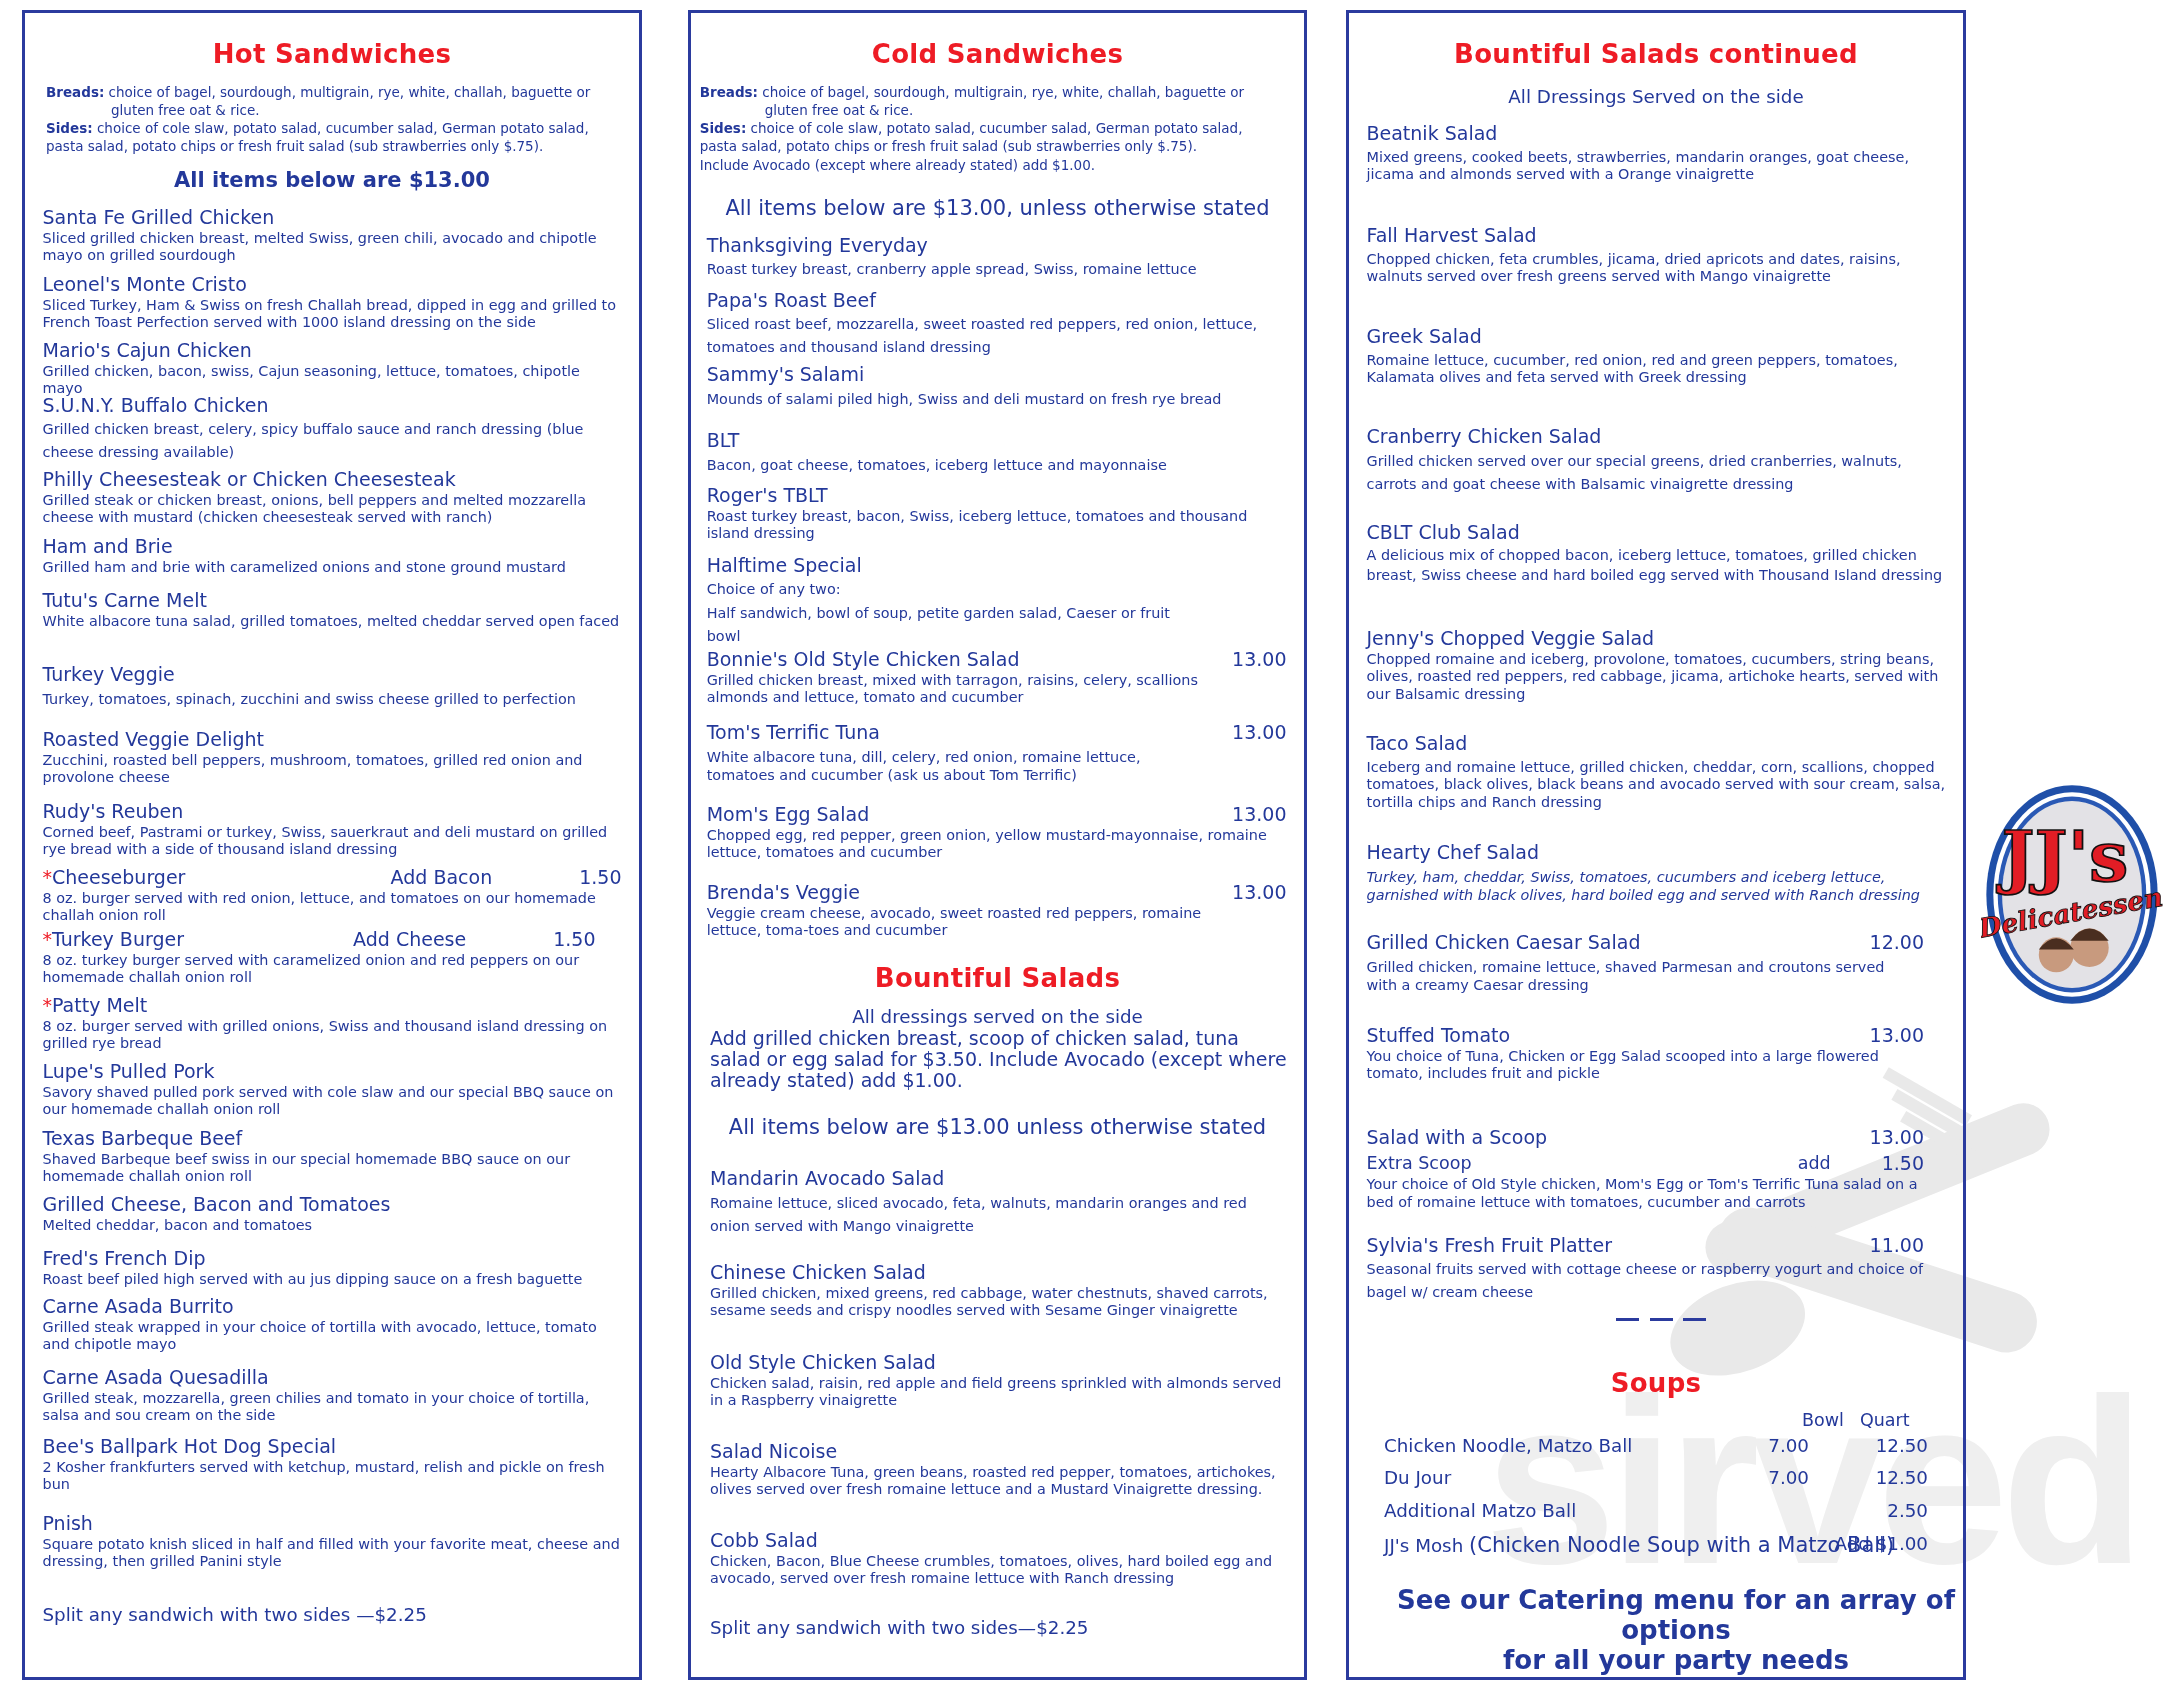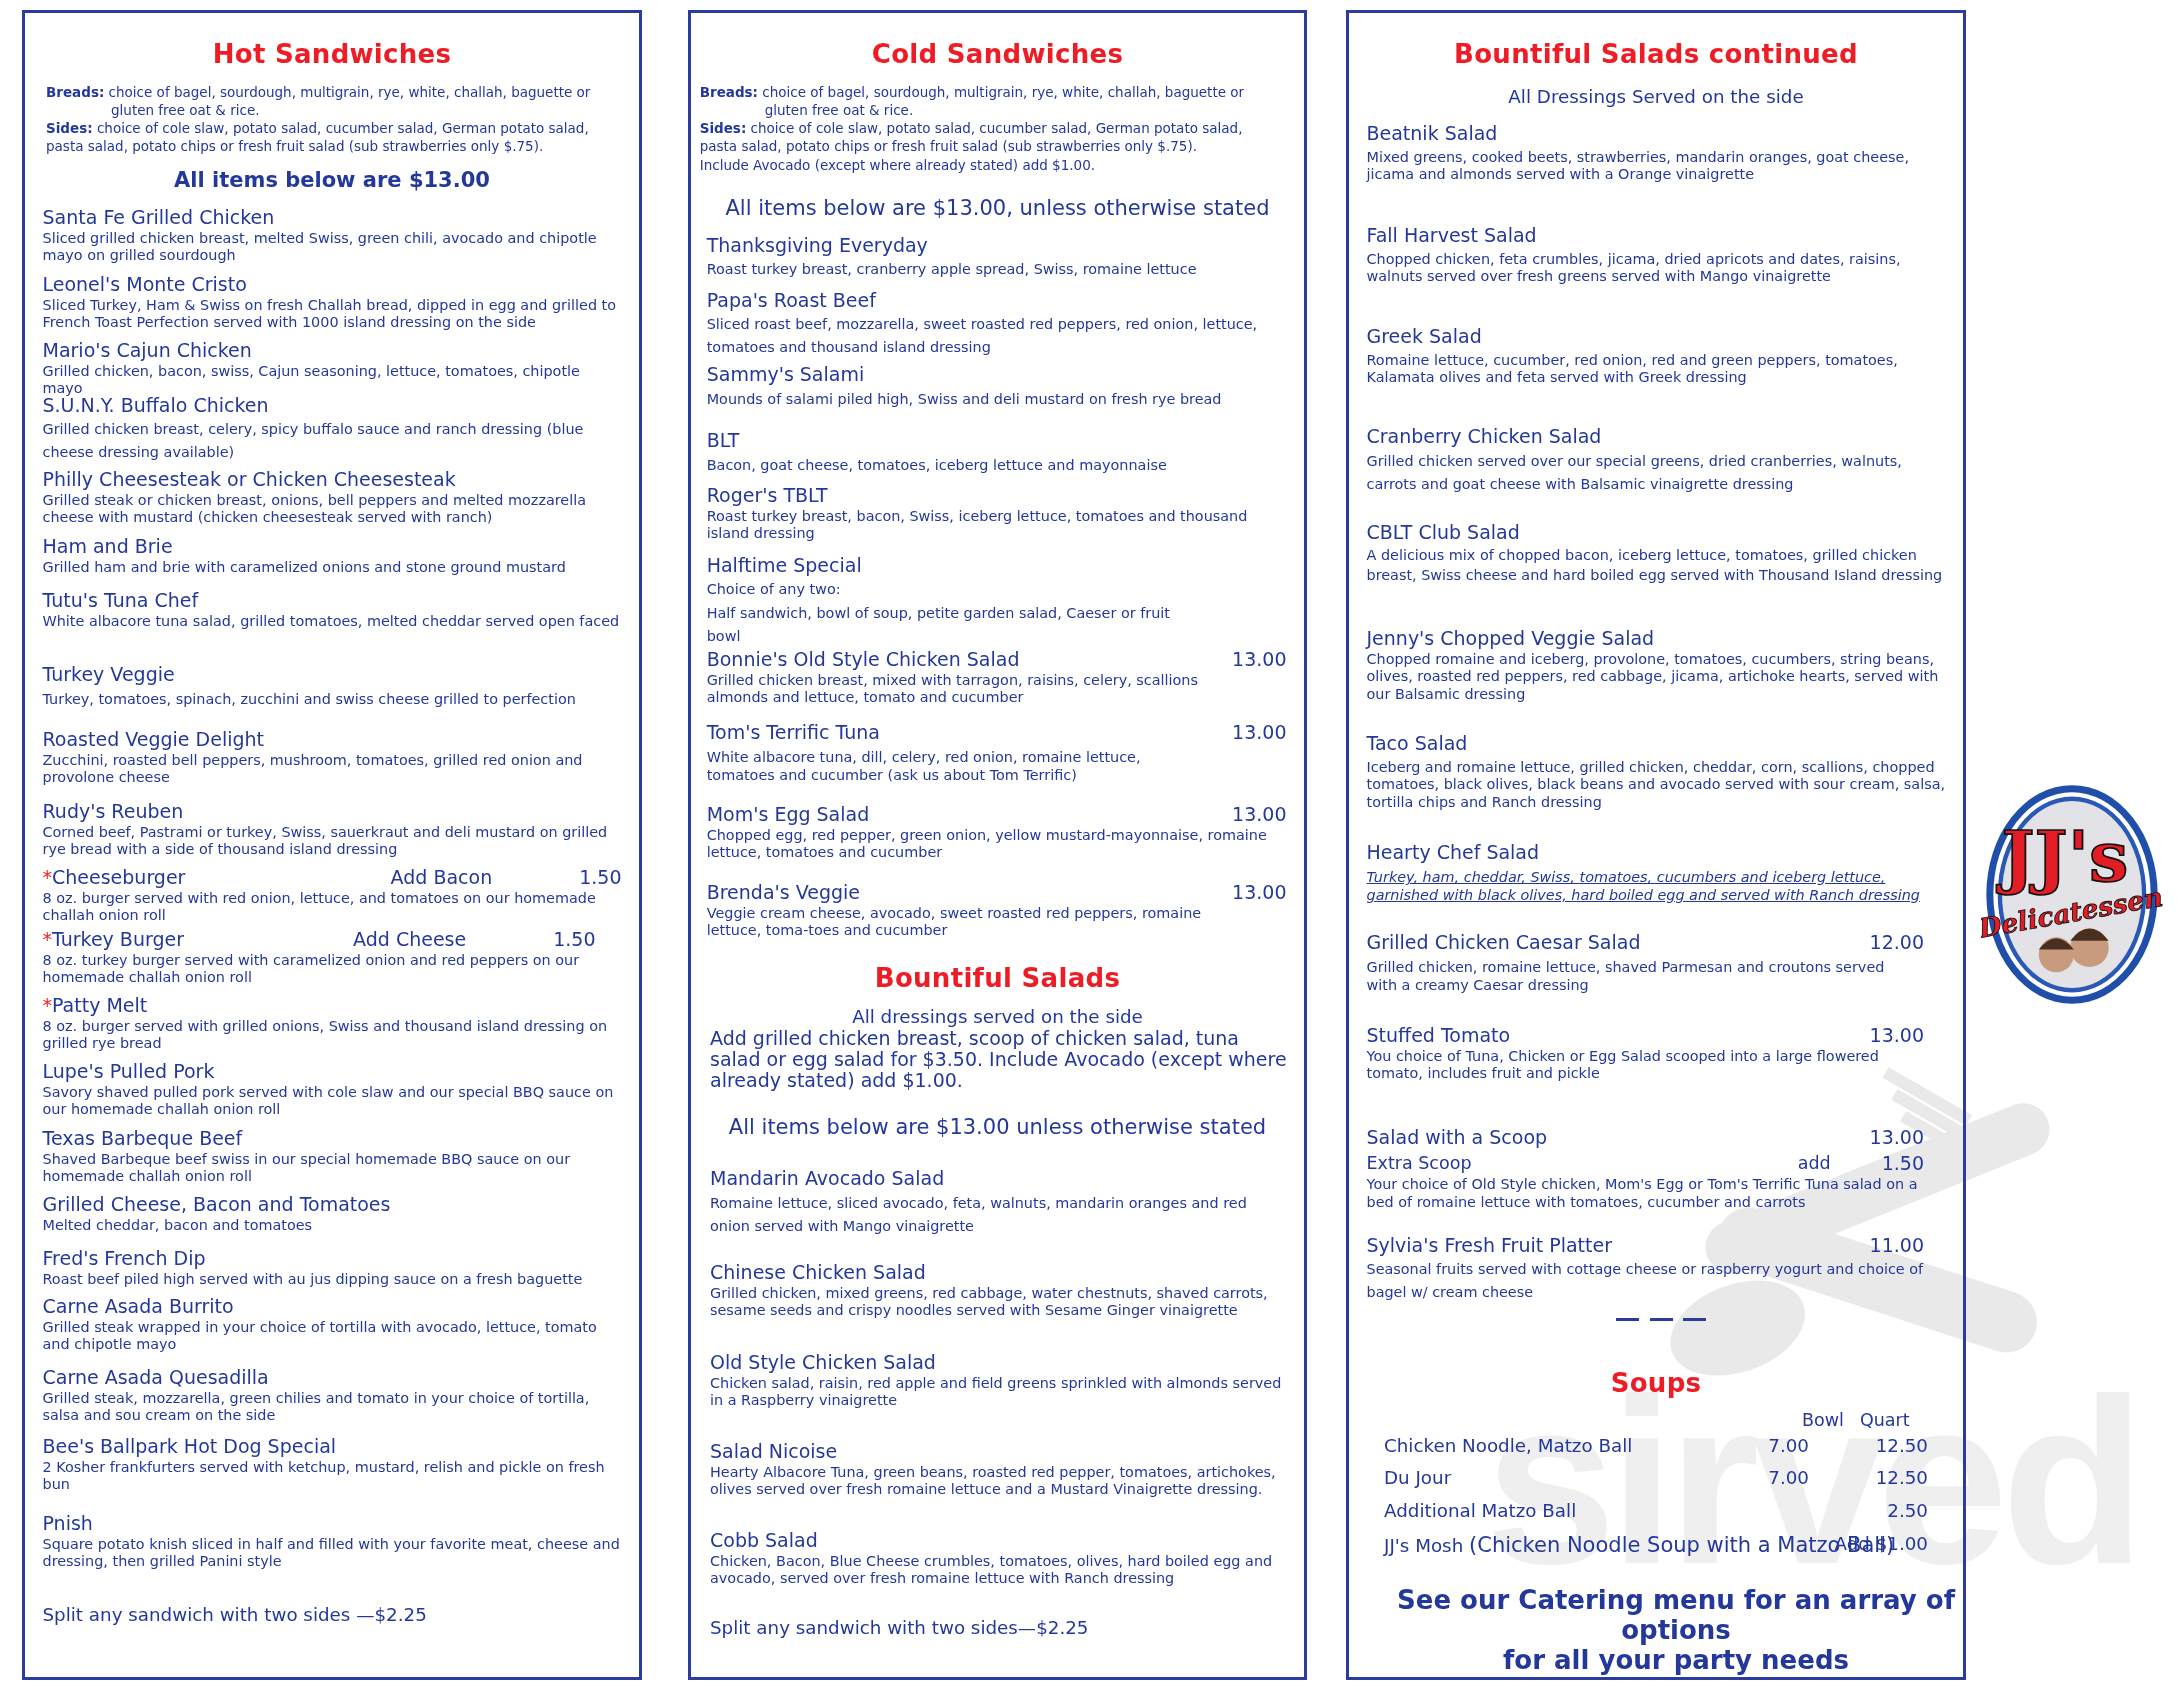"Tutu's Tuna Chef" span { text: Tuna Chef -> Carne Melt }
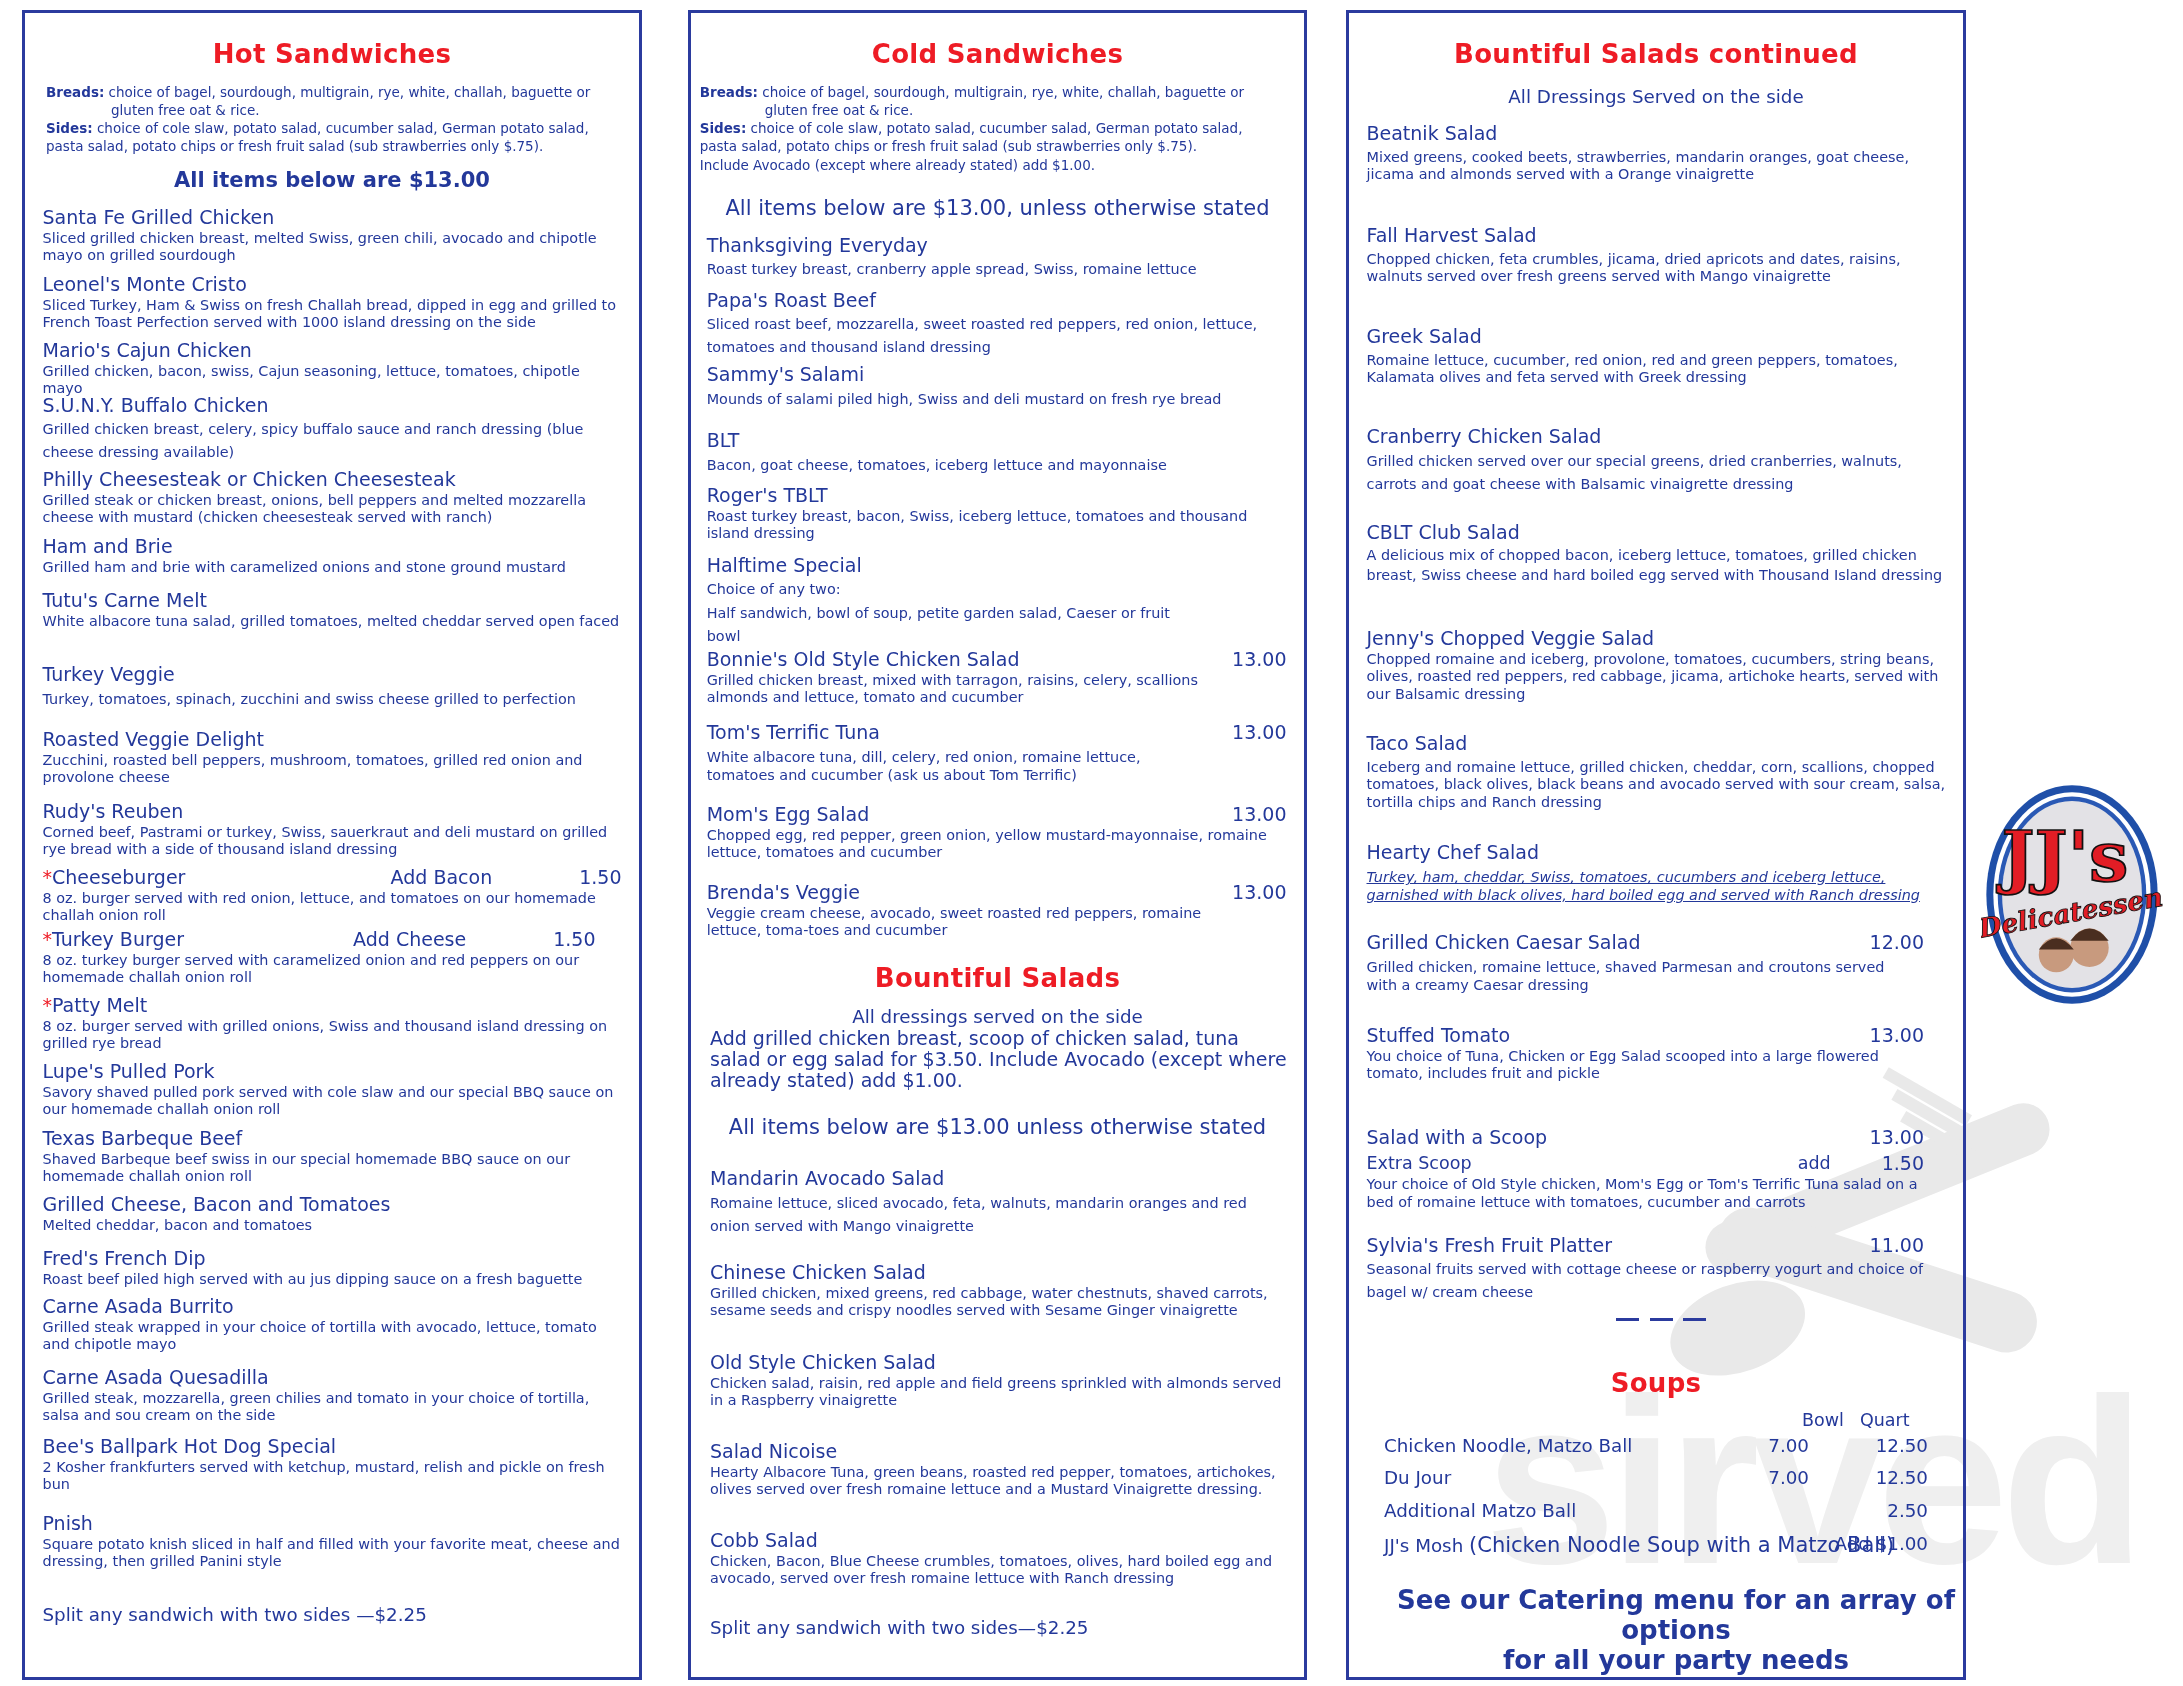"Turkey, ham, cheddar, Swiss, tomatoes," .item .desc.italic { text-decoration: underline -> none }
